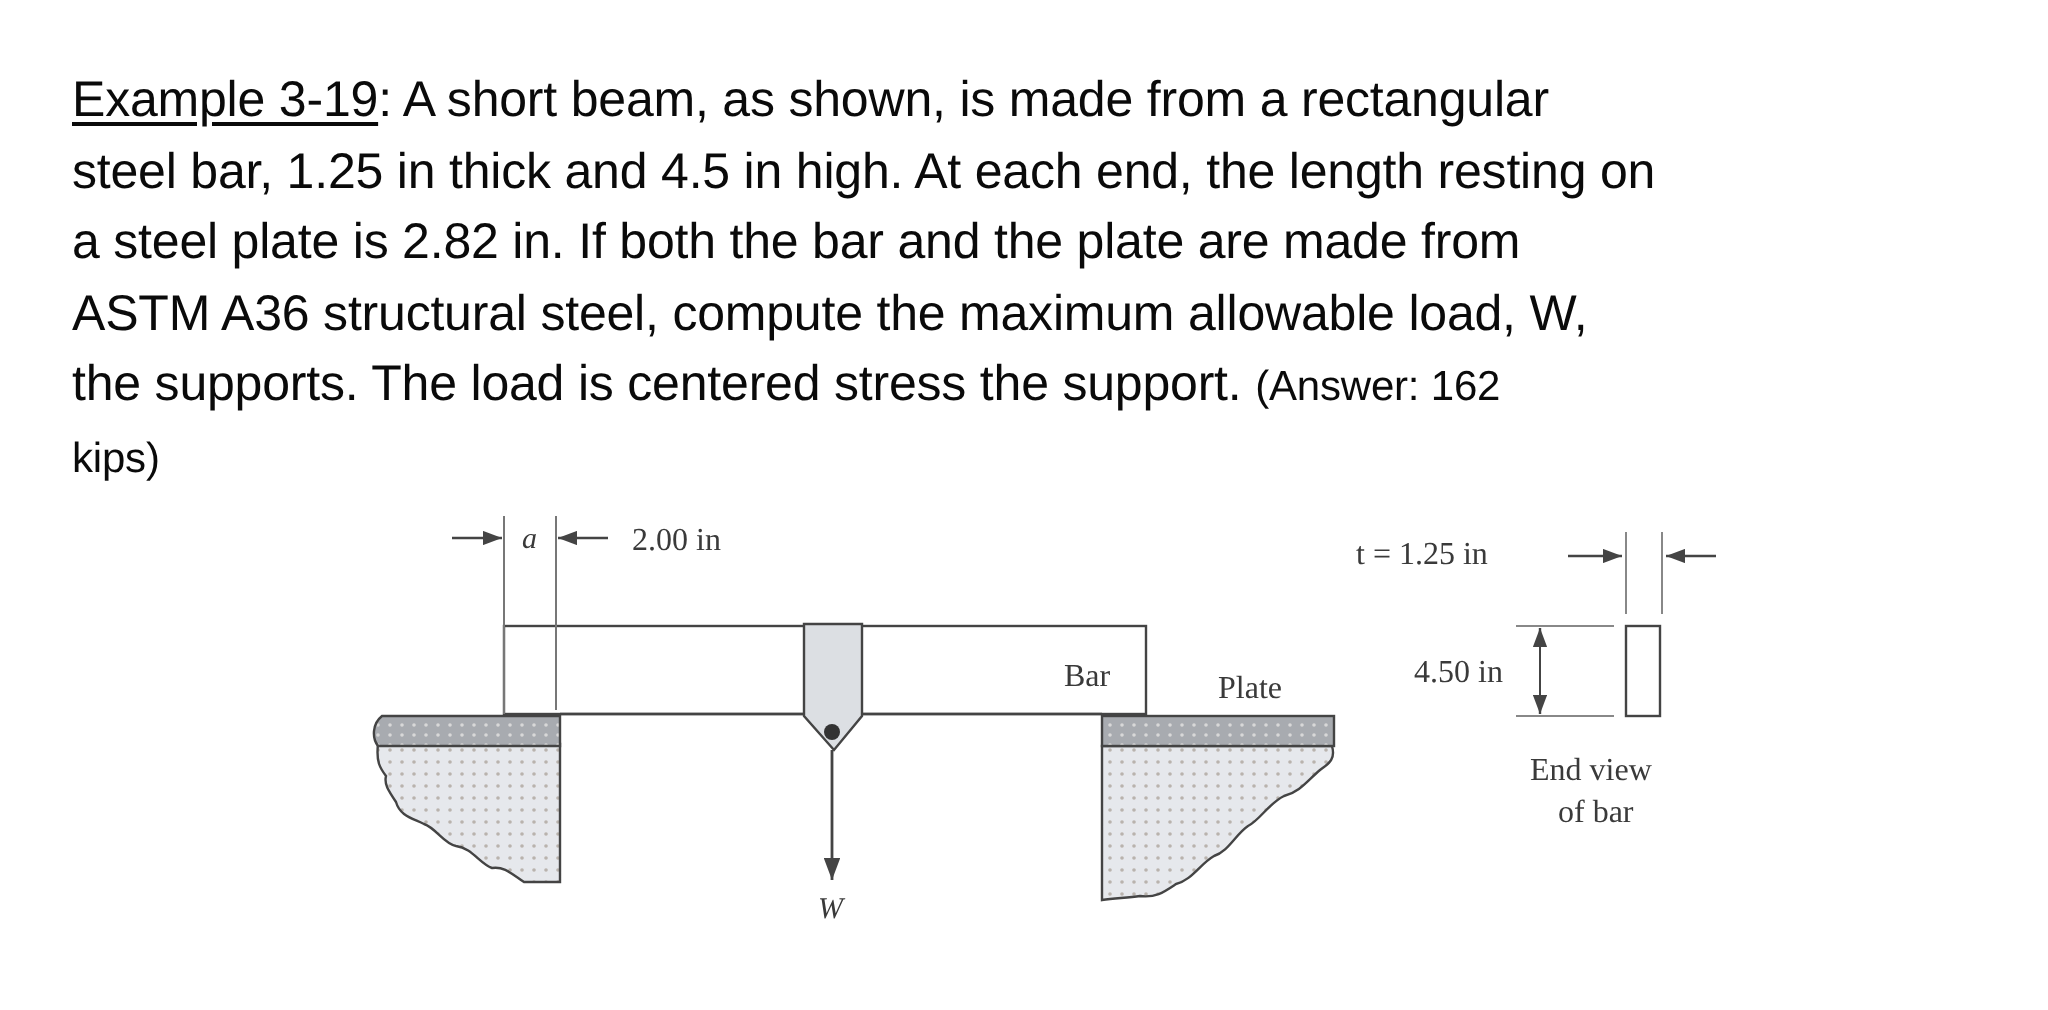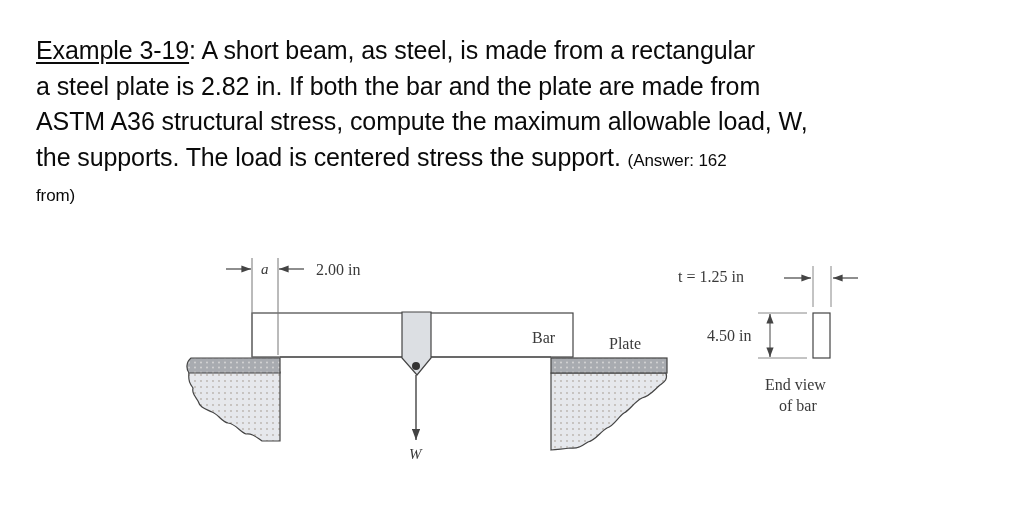"A short beam, as steel," span { text: steel -> shown }
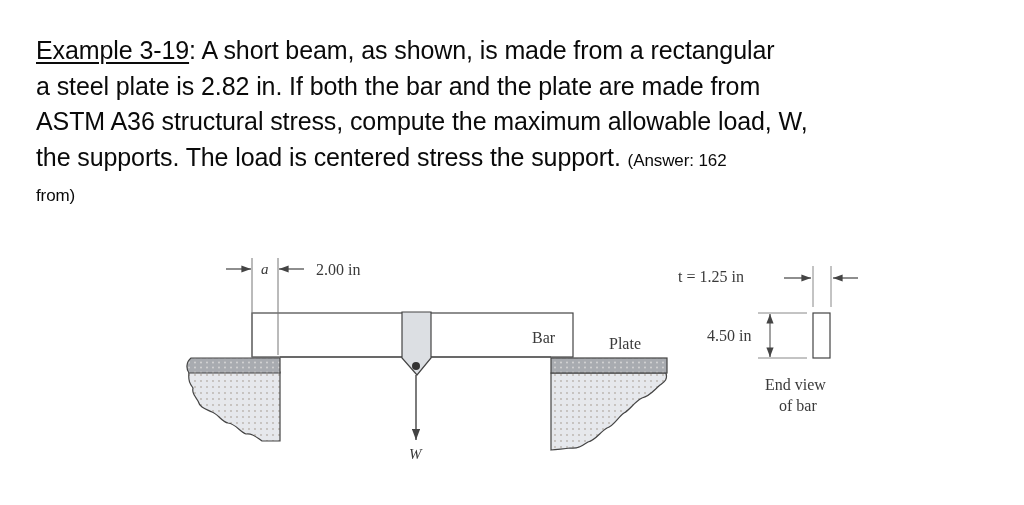"steel bar, 1.25 in thick" span.line { html: none -> <span>steel bar, 1.25 in thick and 4.5 in high. At each end, the length resting on</span> }
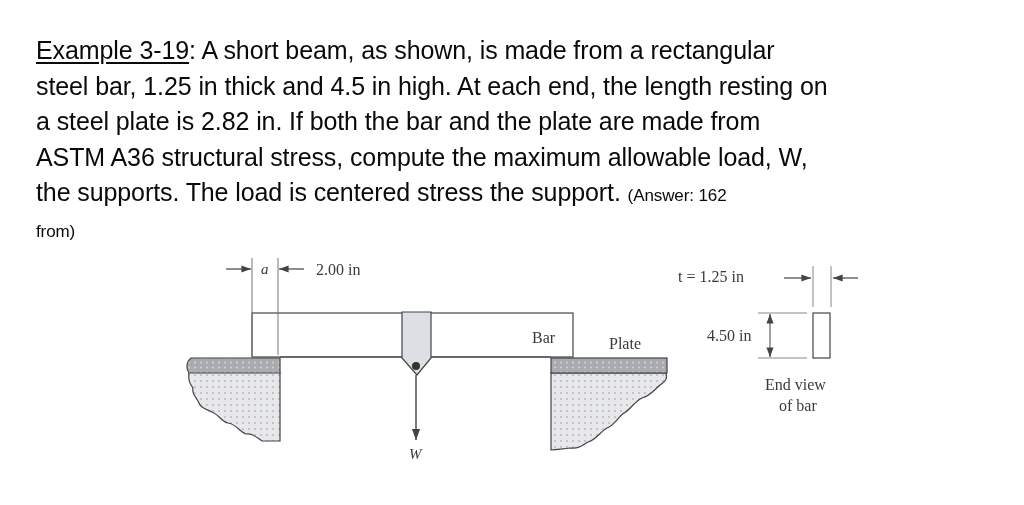"ASTM A36 structural stress, compute" span.line { text: stress -> steel }
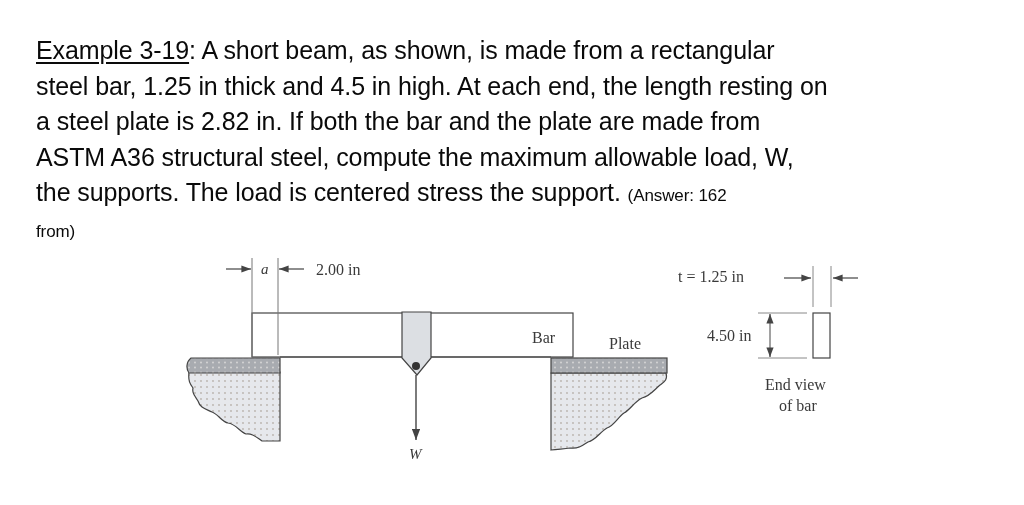"(Answer: 162" .problem .answer { font-size: 17px -> 21px }
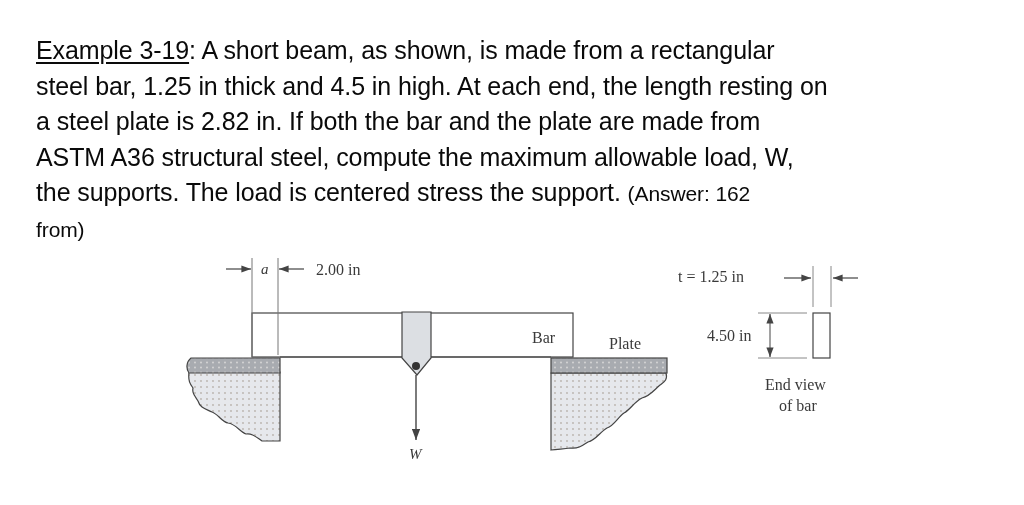"from)" span.line { text: from -> kips }
